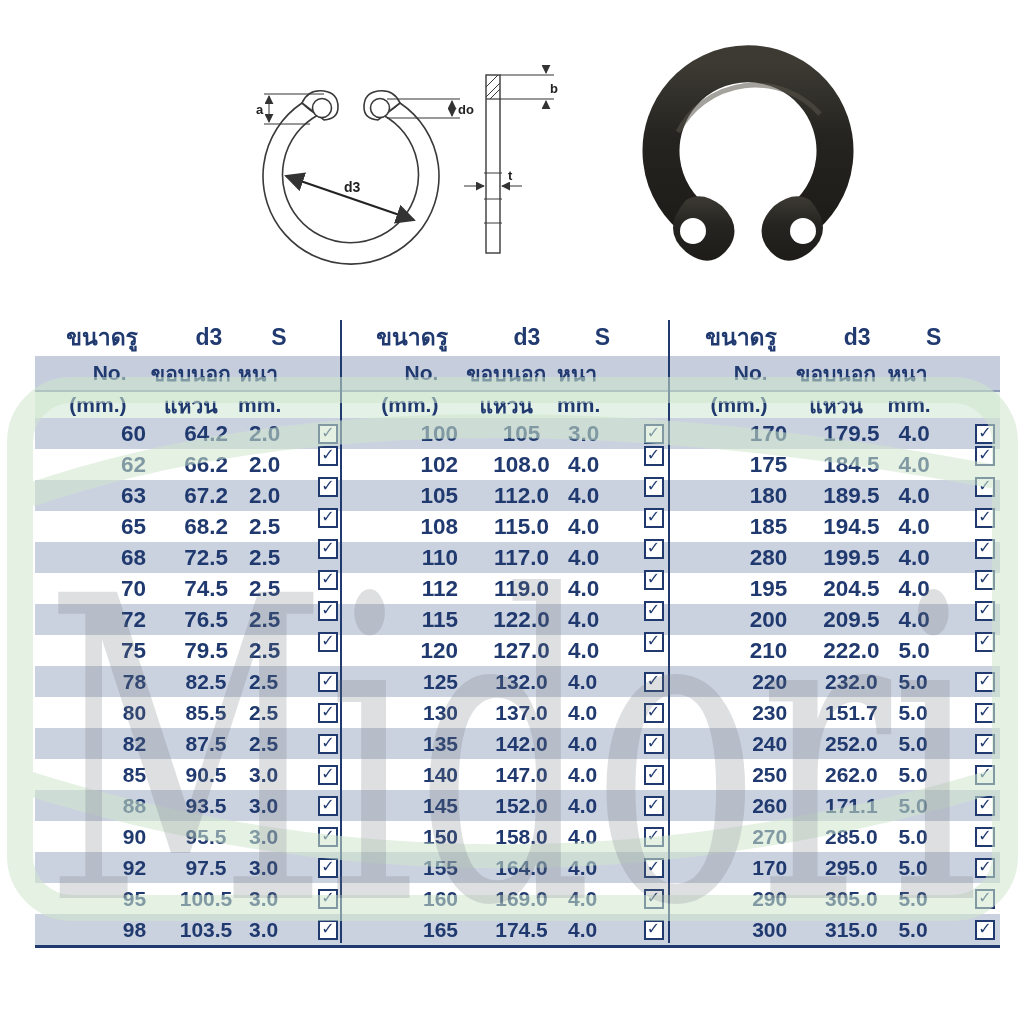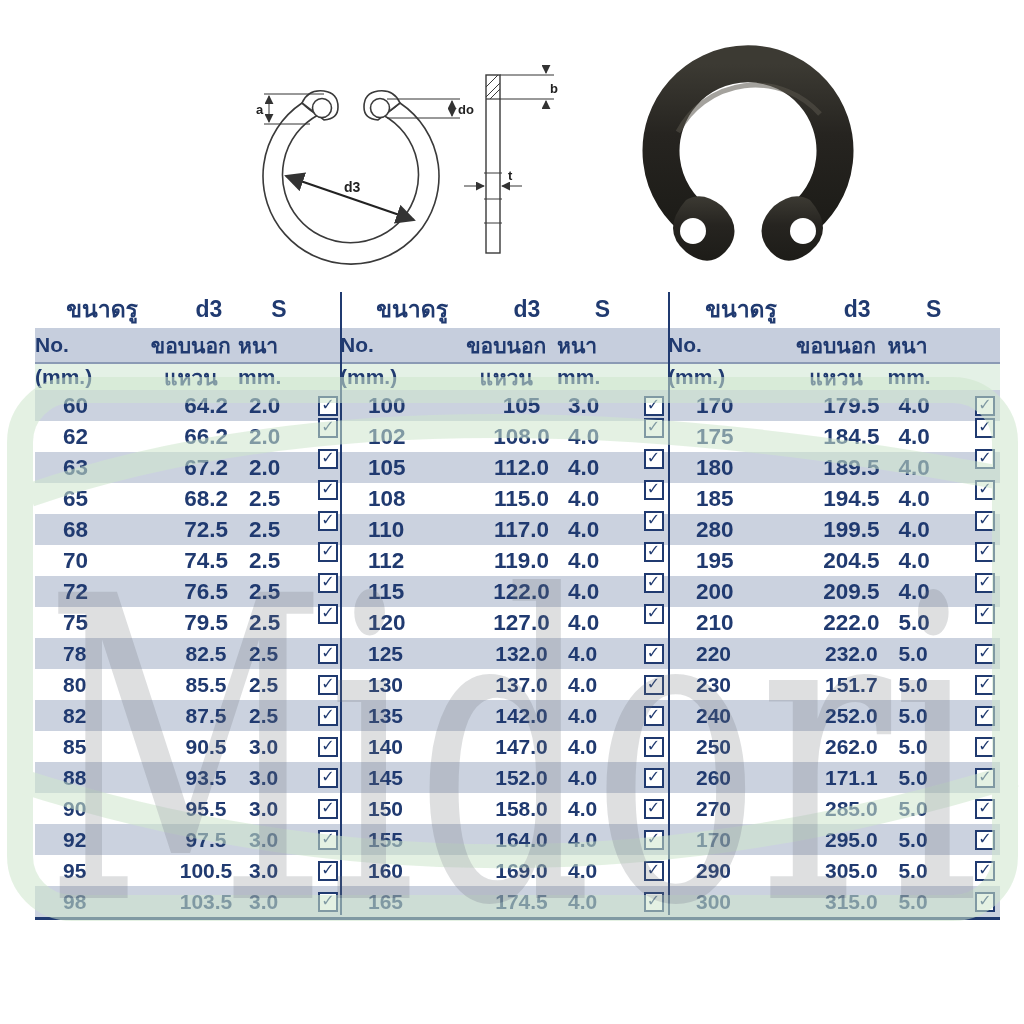"ขนาดรู" .tables-wrap { top: 290px -> 318px }
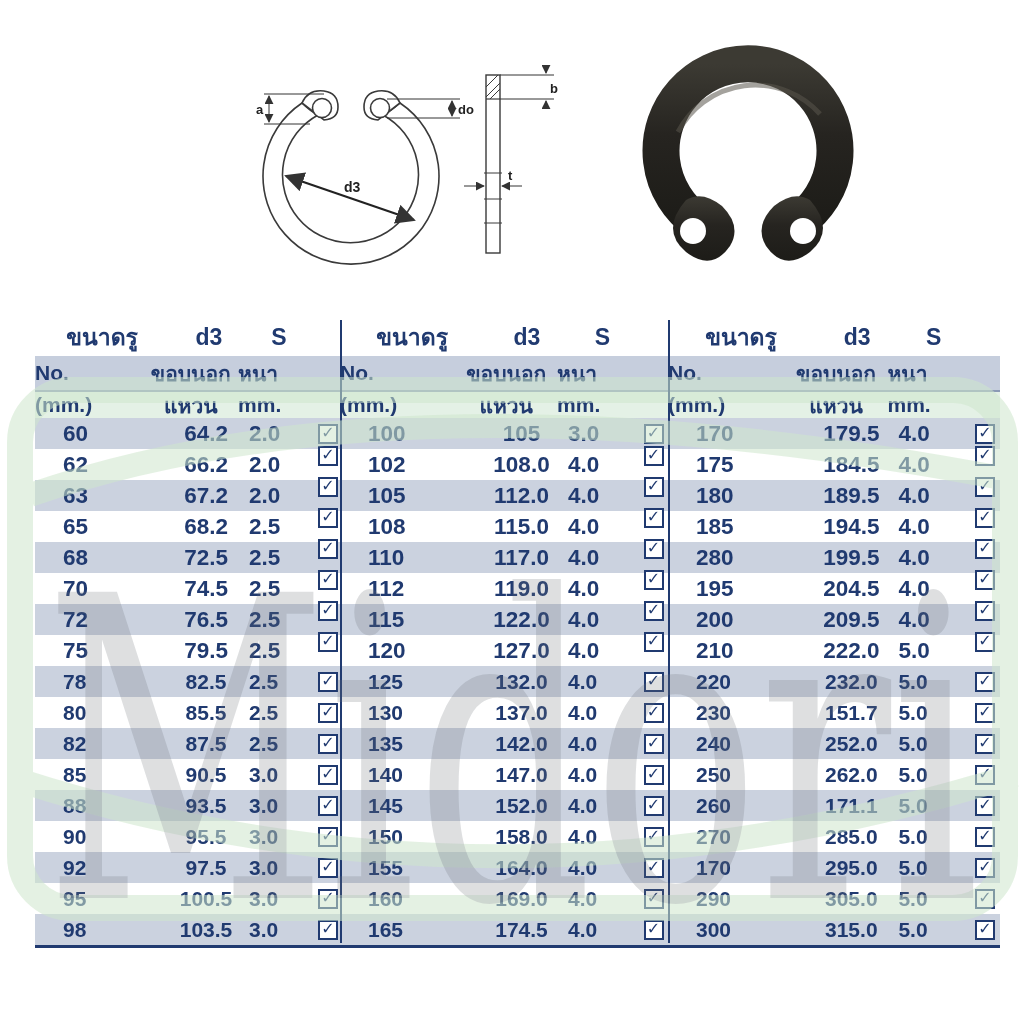"No." .c1 { text-align: left -> right }
